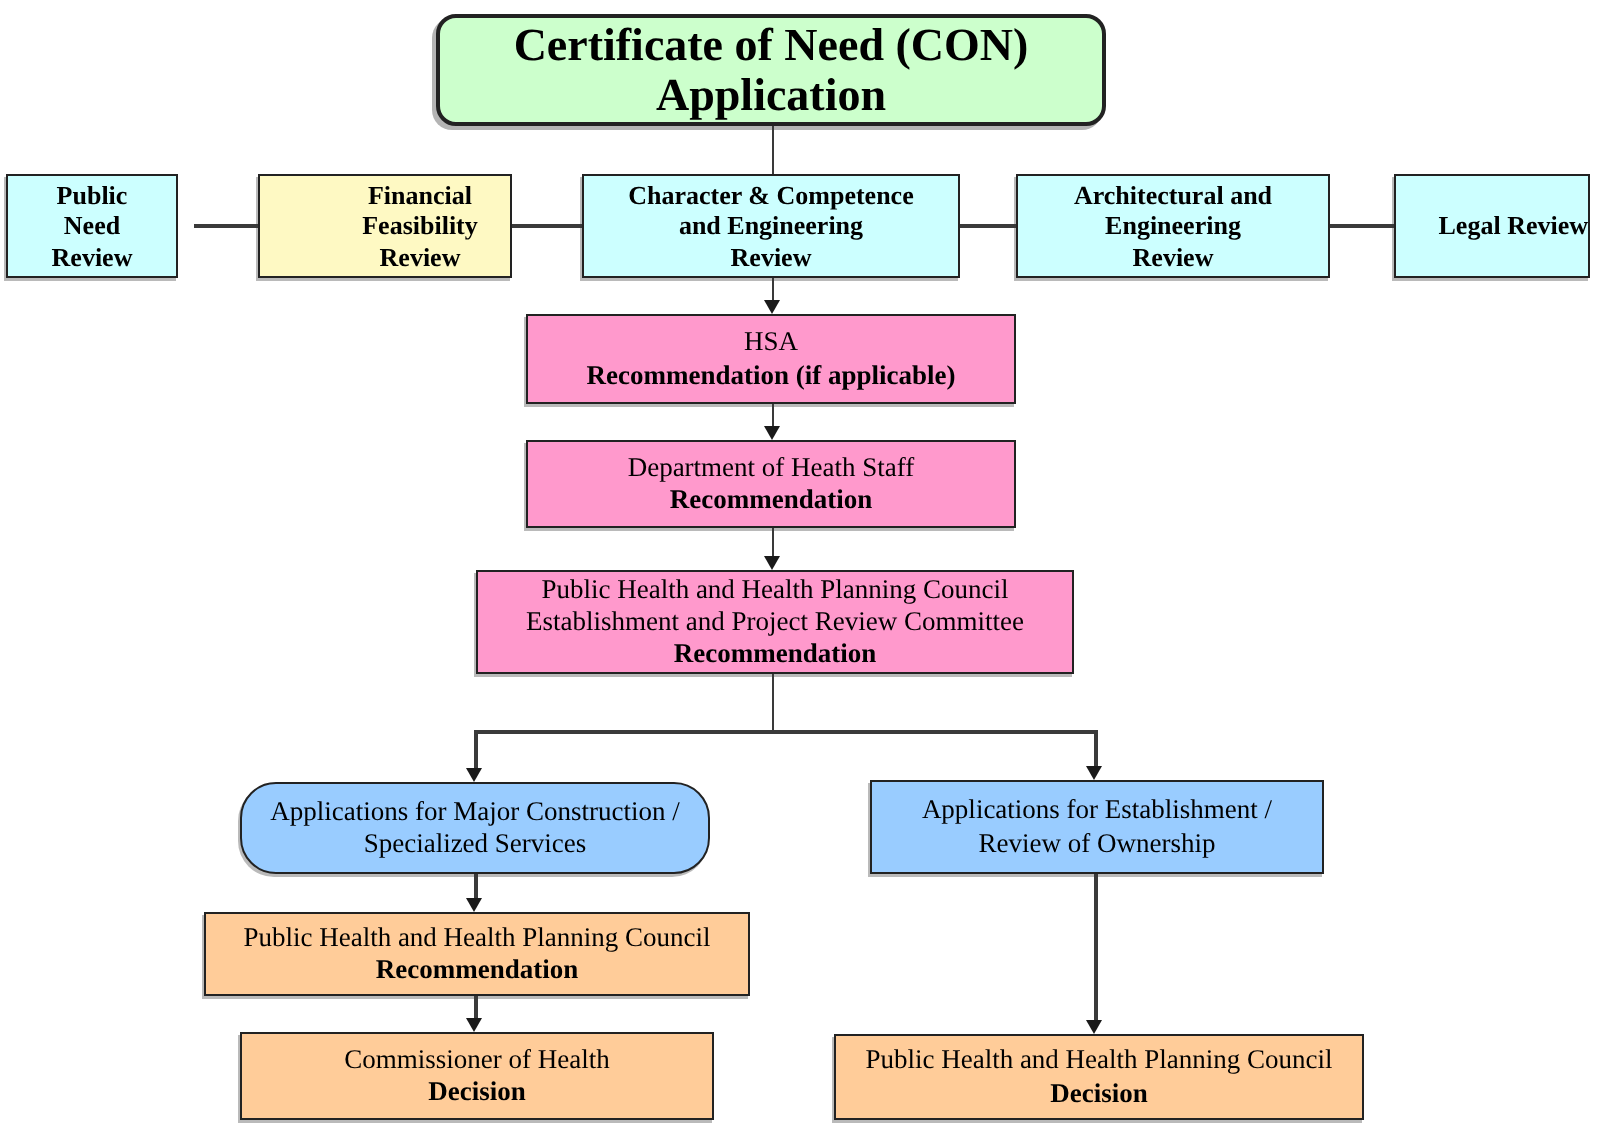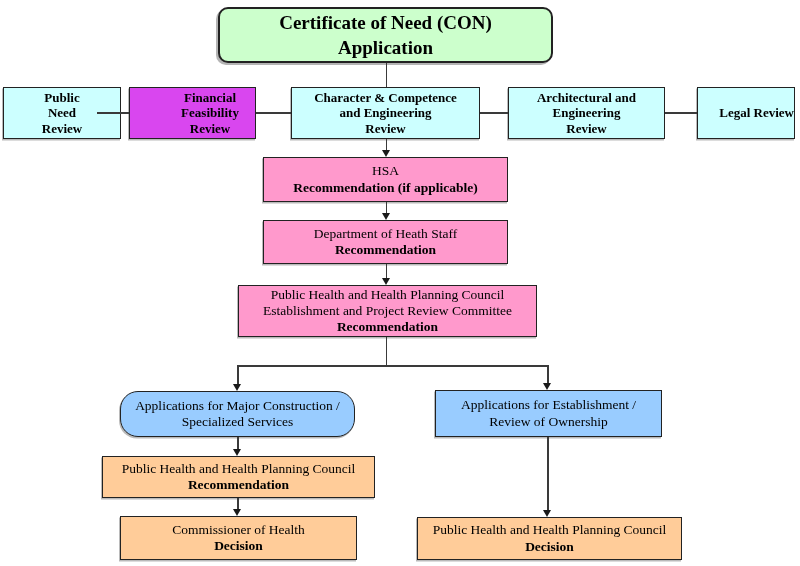"Certificate of Need (CON)" #box-con { font-size: 19px -> 23px }
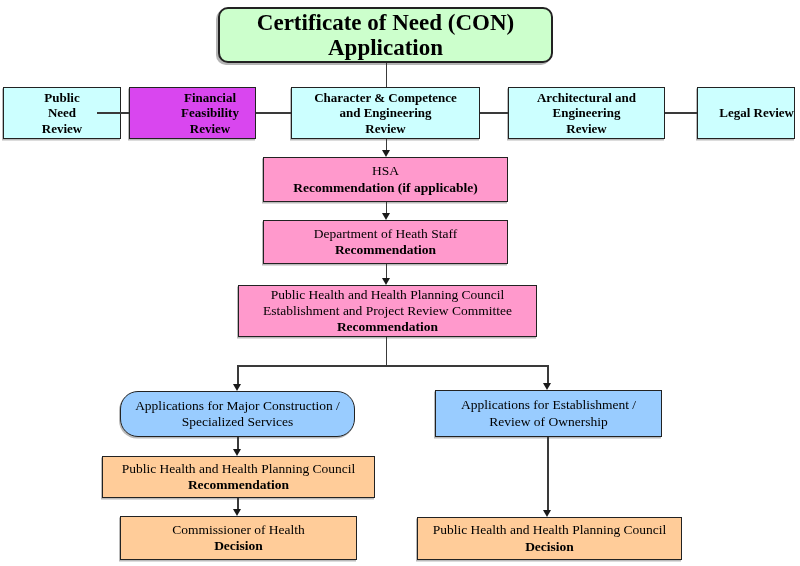"Public" #box-public-need { width: 118px -> 86px }
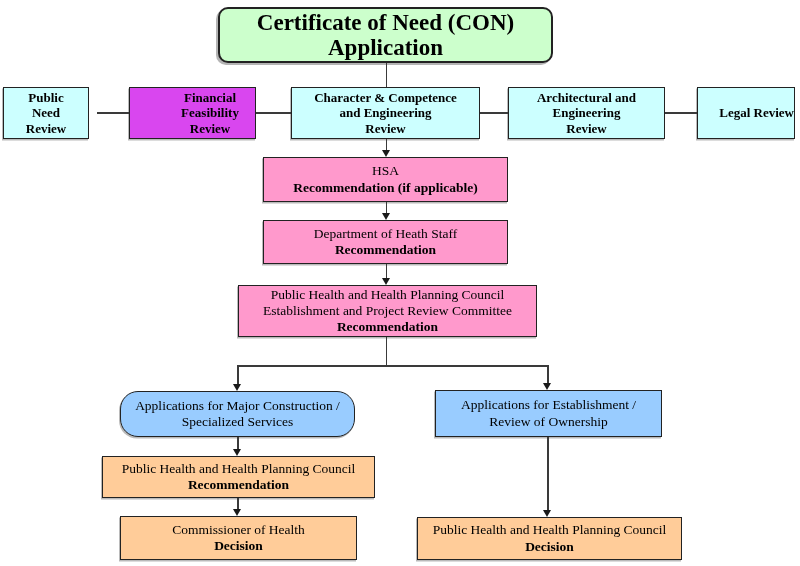"Financial" div.box { background: #d946ef -> #fef9c3 }
